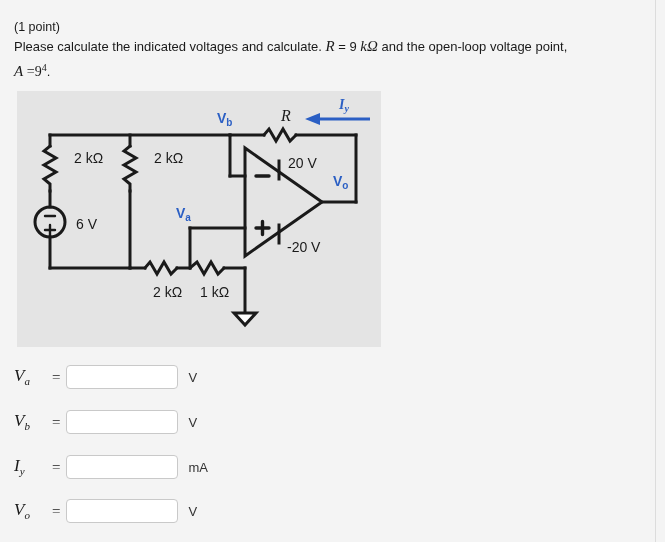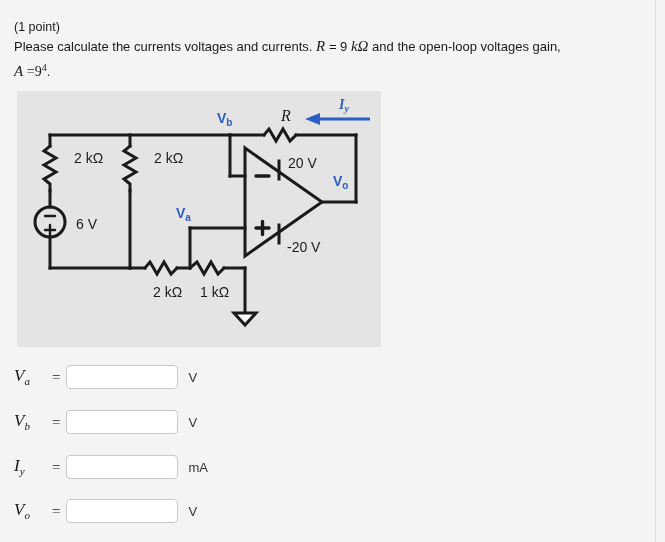"Please calculate the currents voltages" span { text: currents voltages and currents -> indicated voltages and calculate }
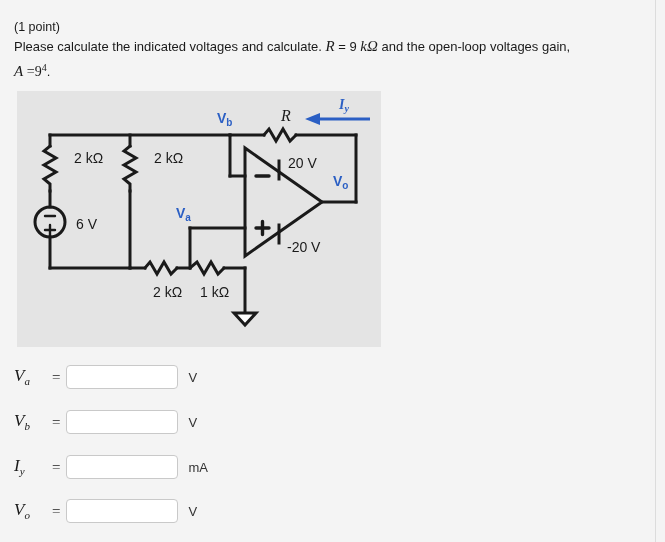"and the open-loop voltages gain," span { text: voltages gain -> voltage point }
